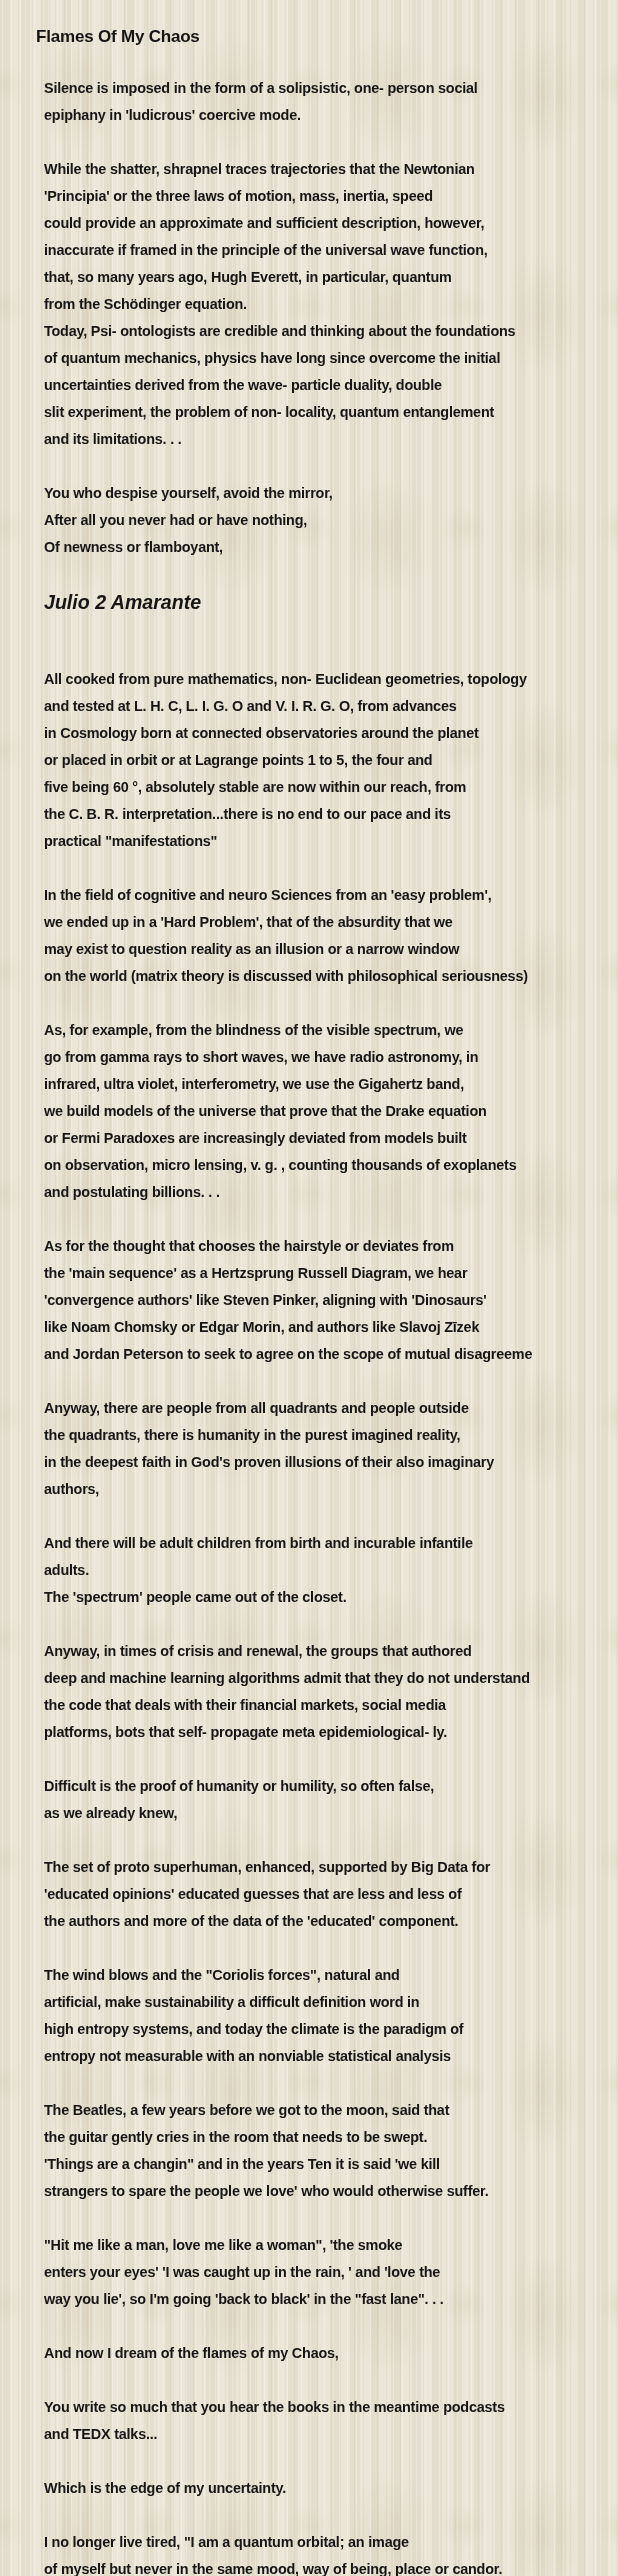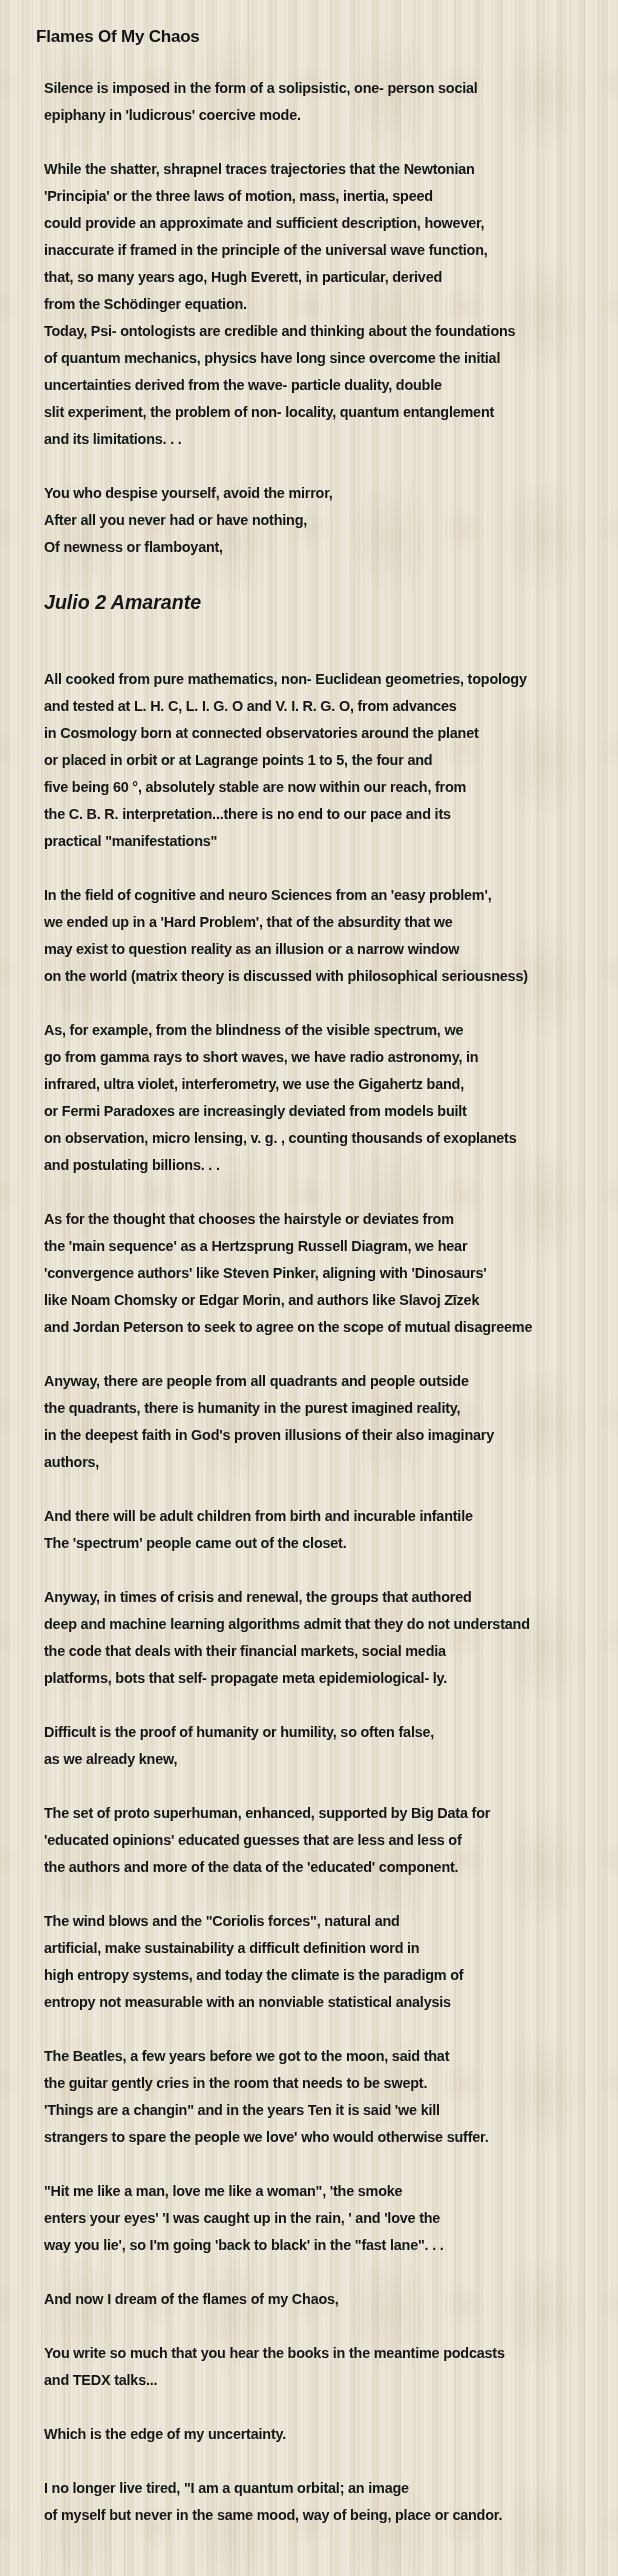"that, so many years ago," div.line { text: derived -> quantum }
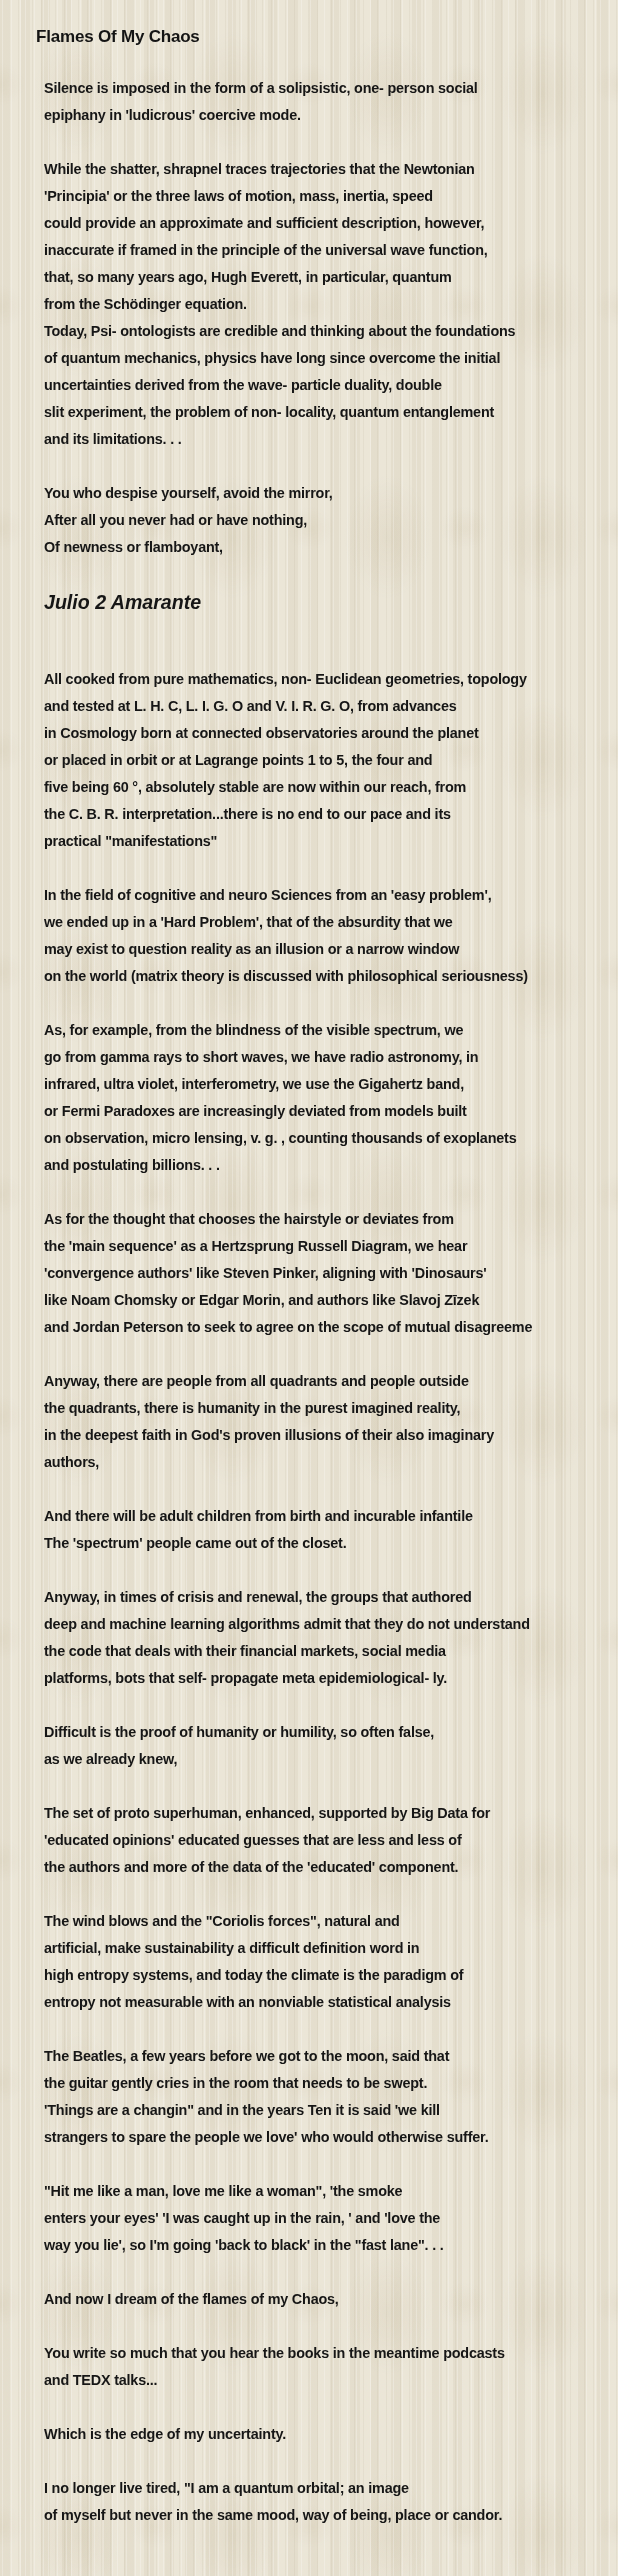"we build models of the" div.line { html: none -> <div>we build models of the universe that prove that the Drake equation</div> }
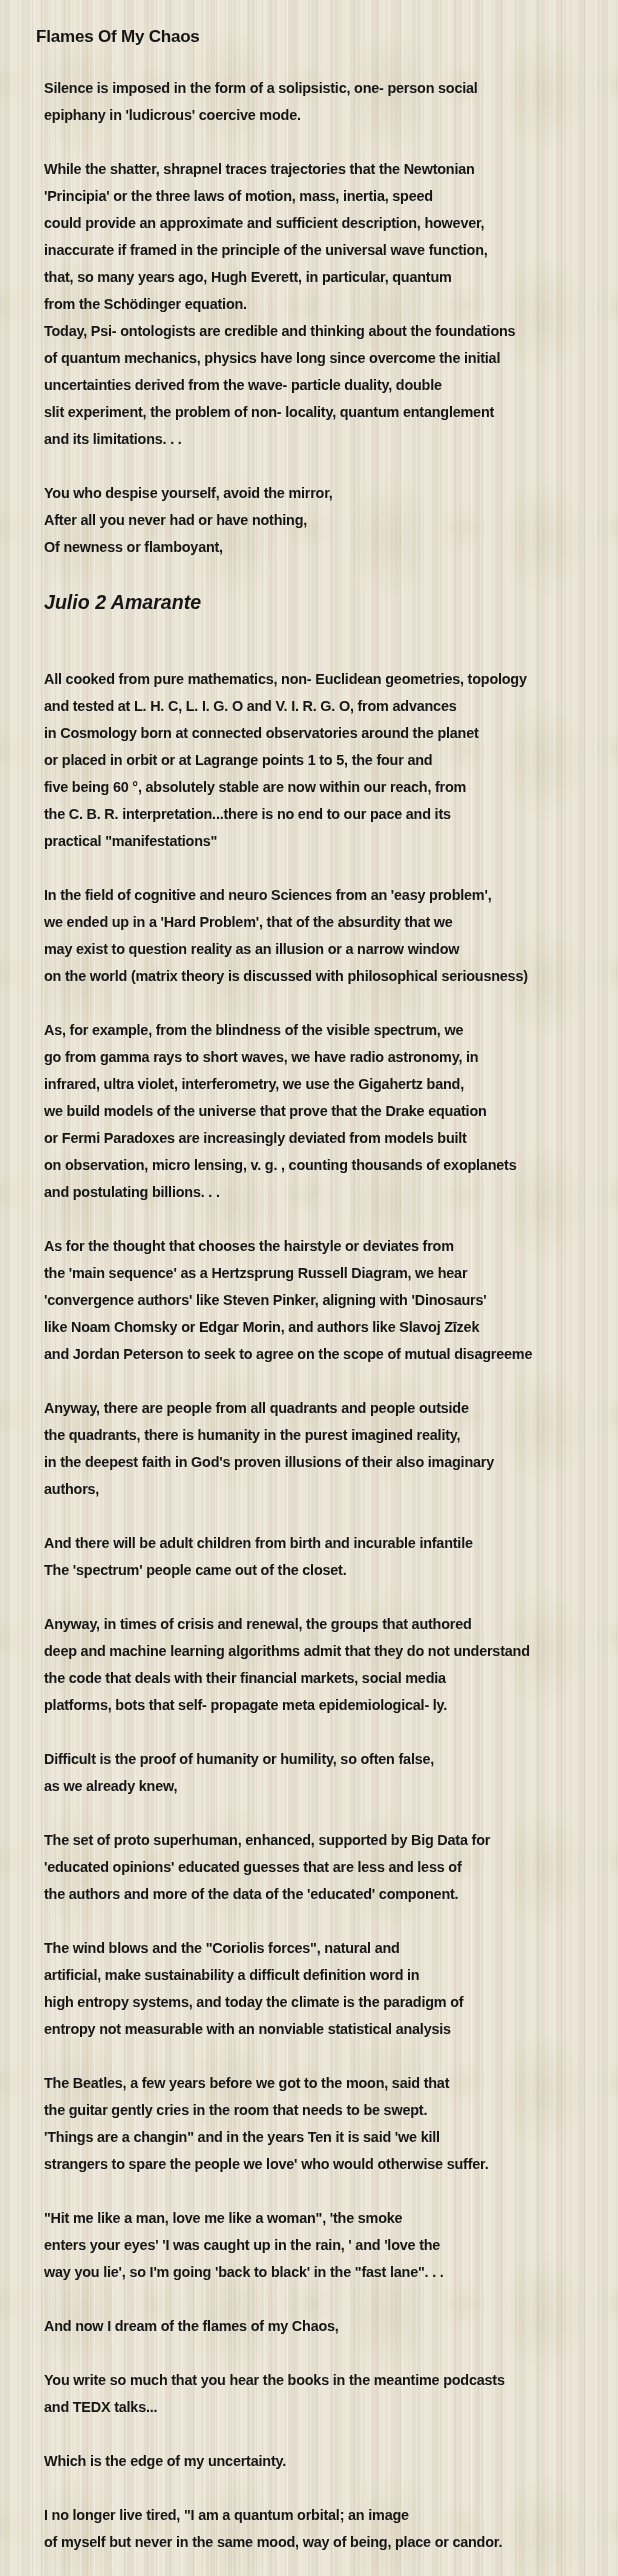"adults." div.line { html: none -> <div>adults.</div> }
